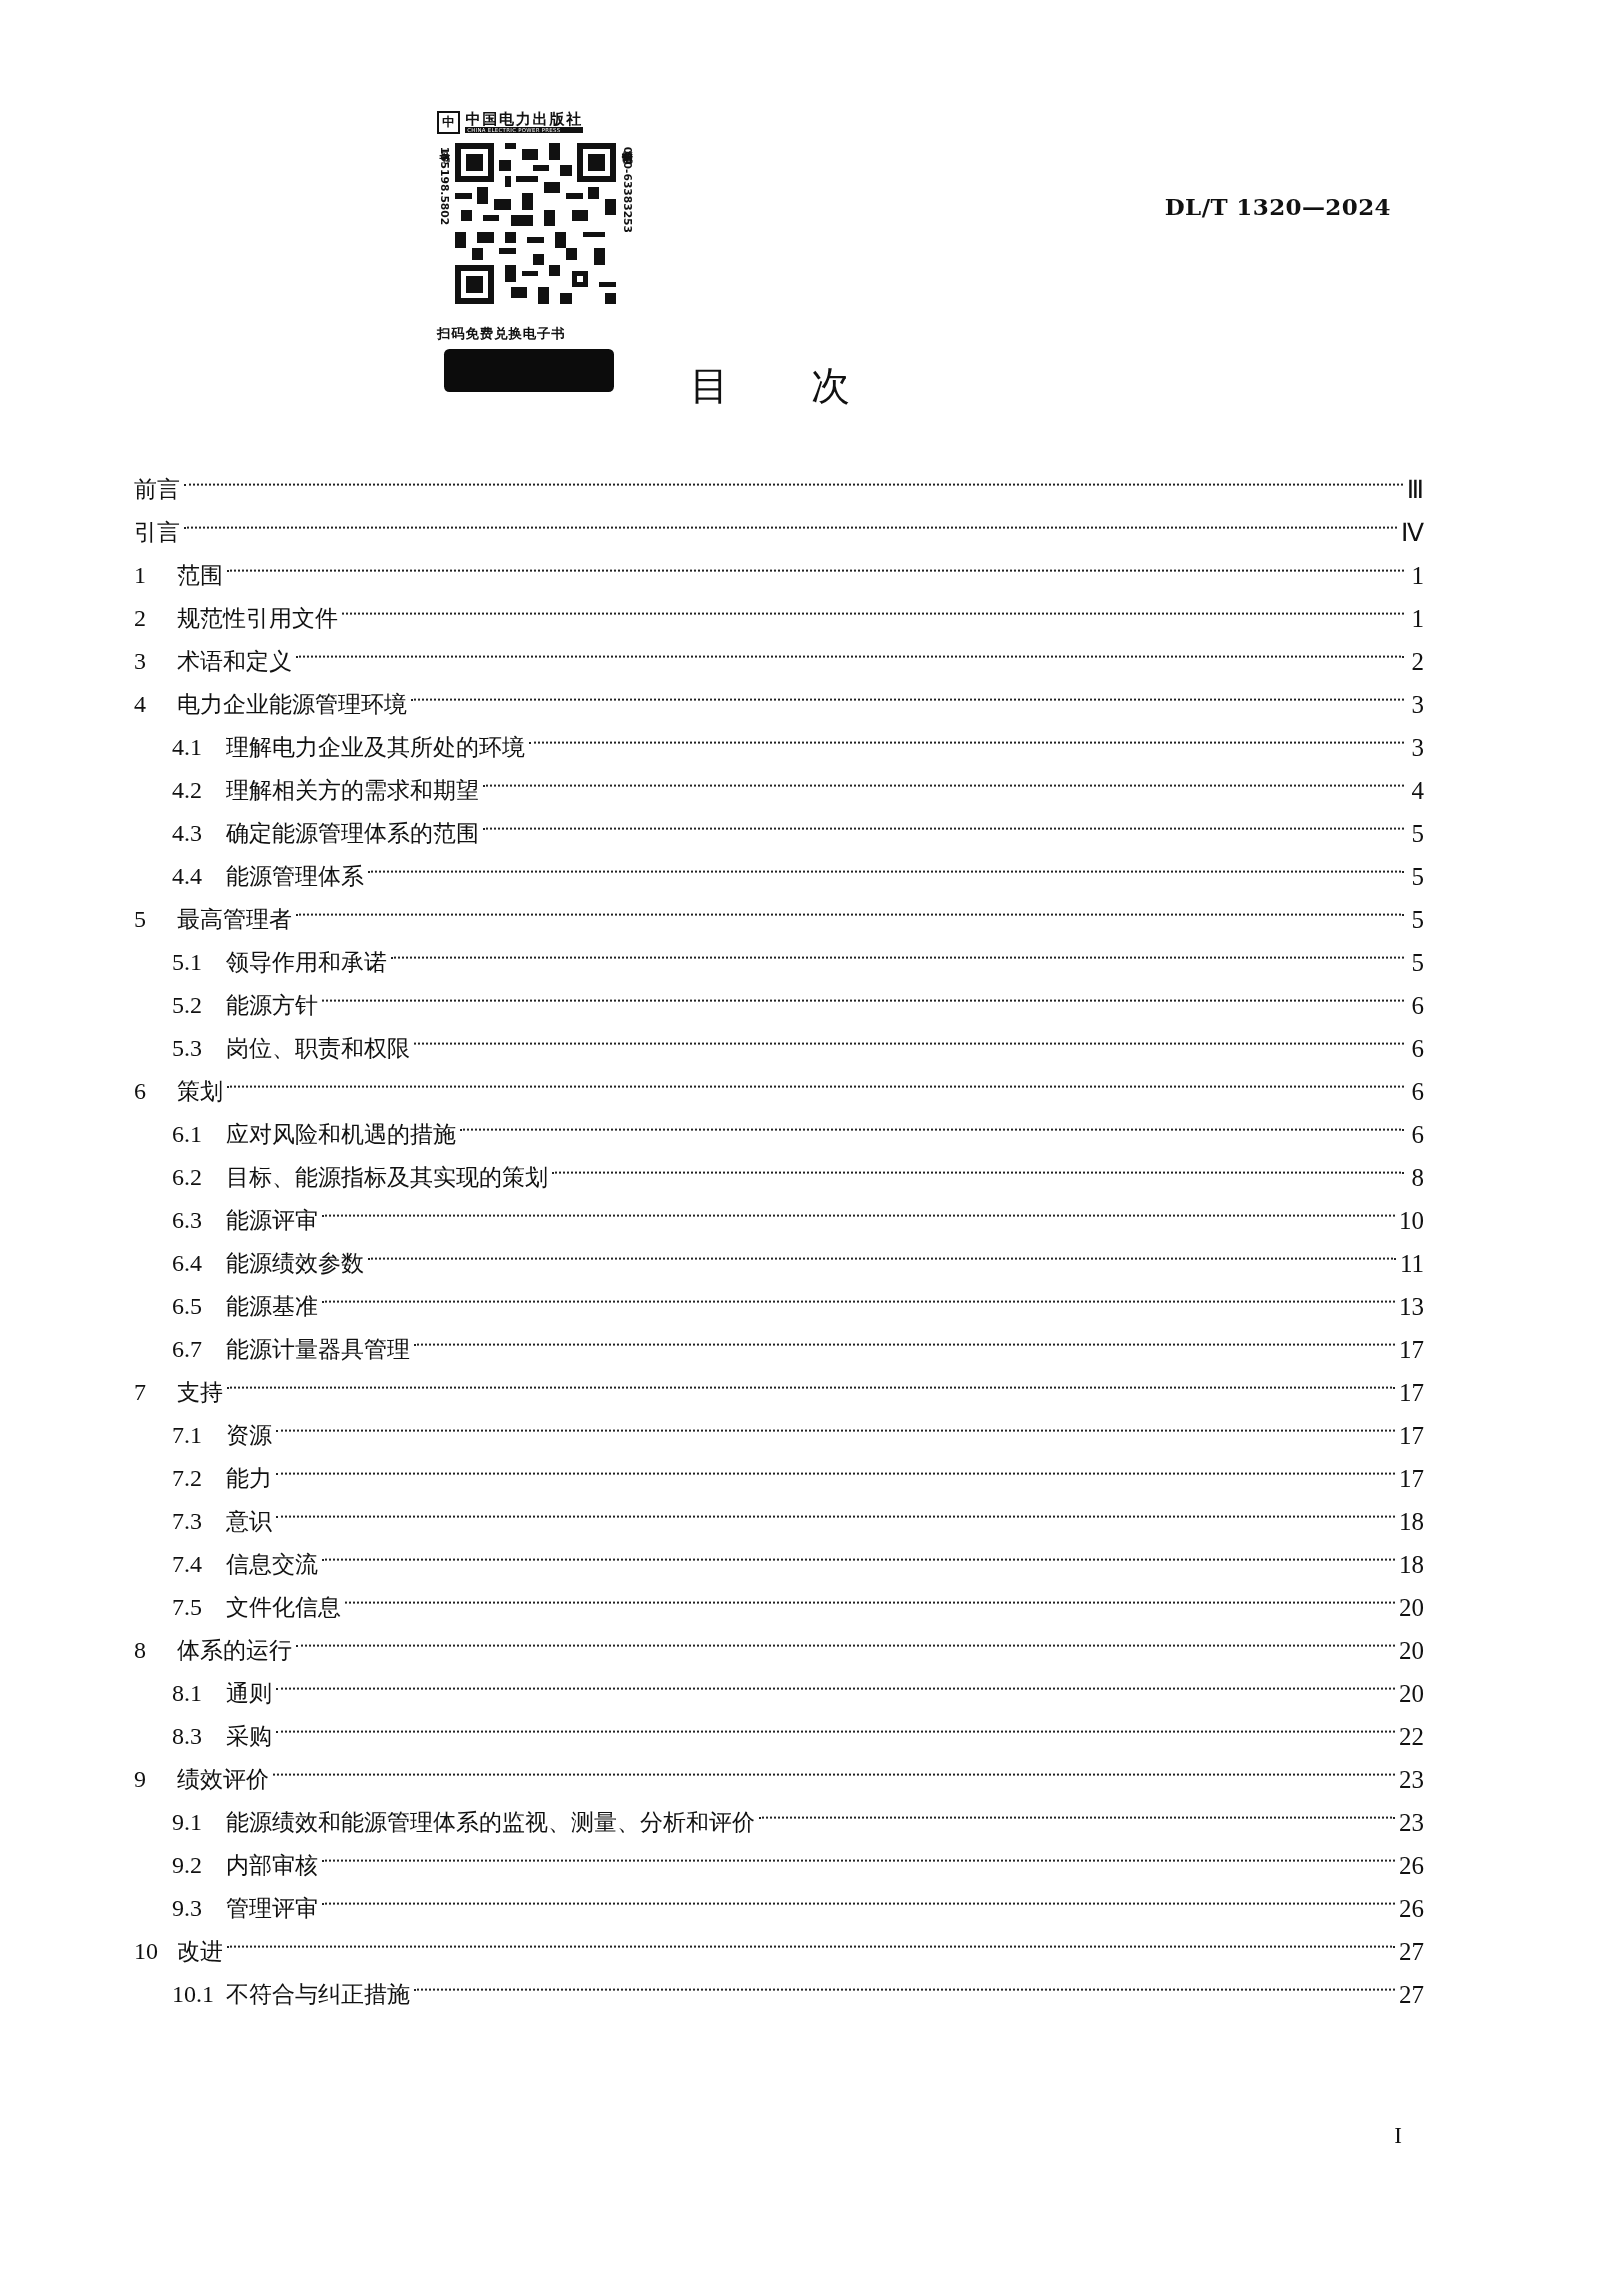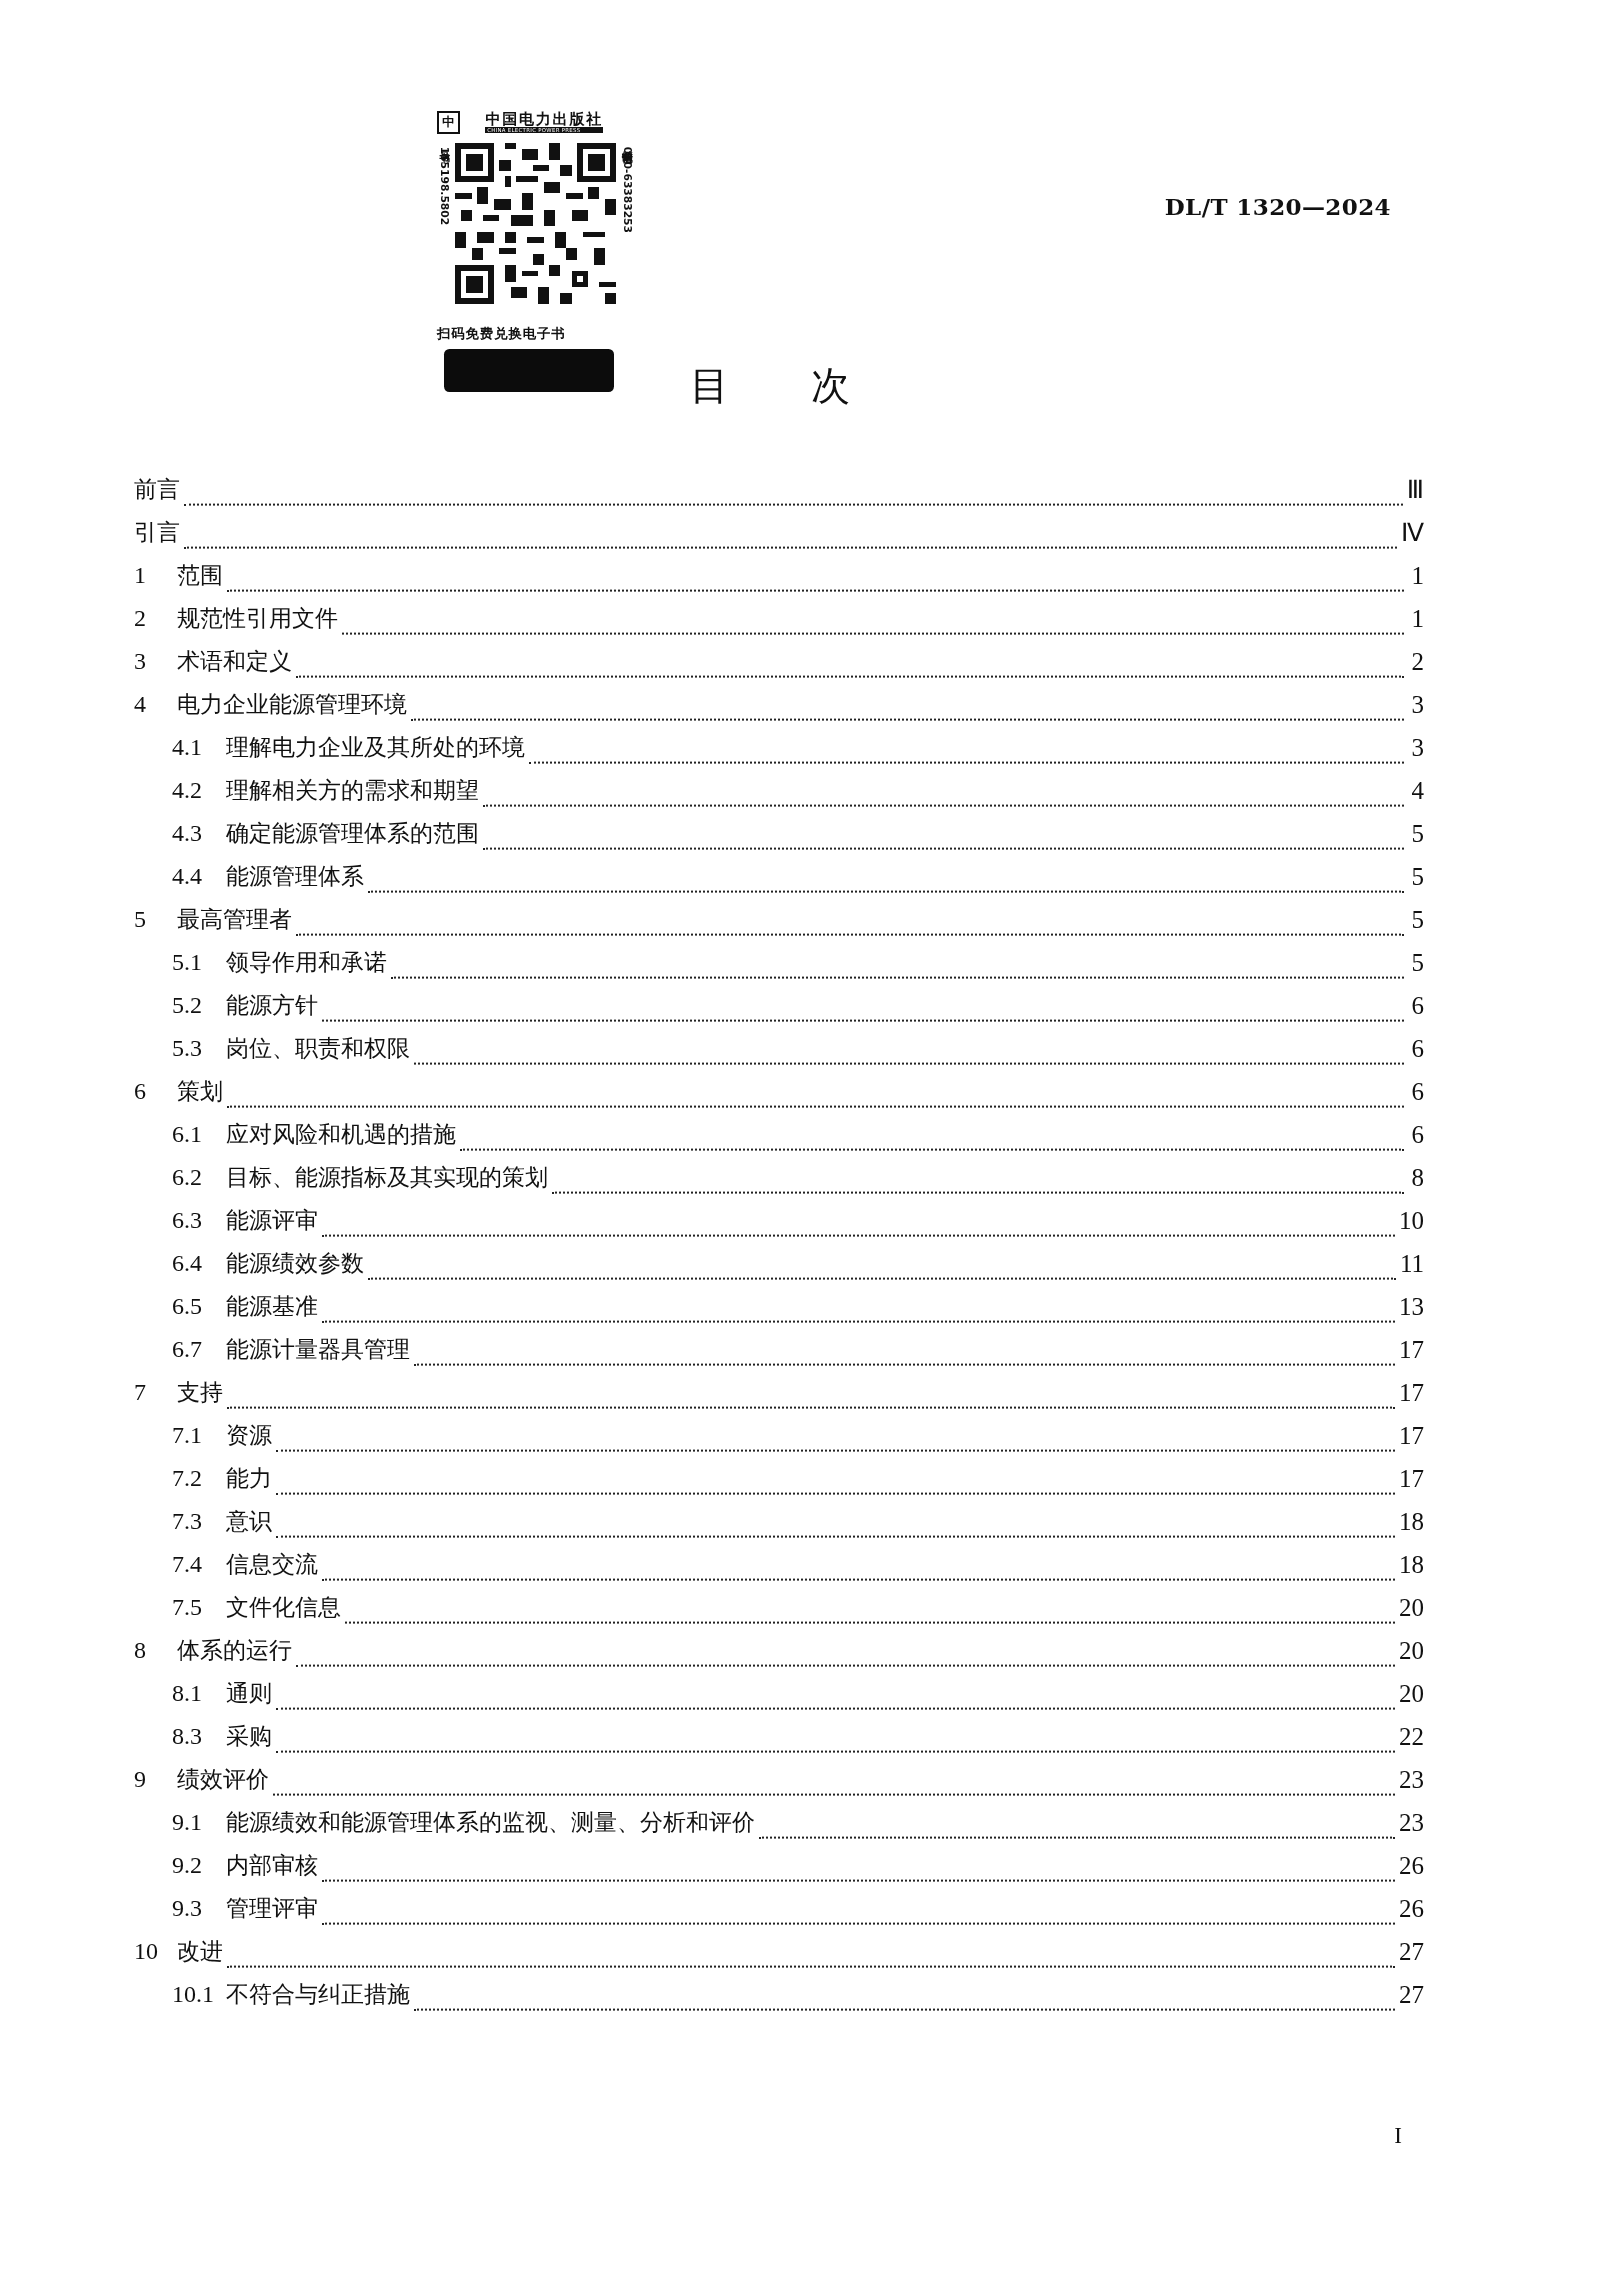"中国电力出版社" .pub-text { margin-left: 20px -> none }
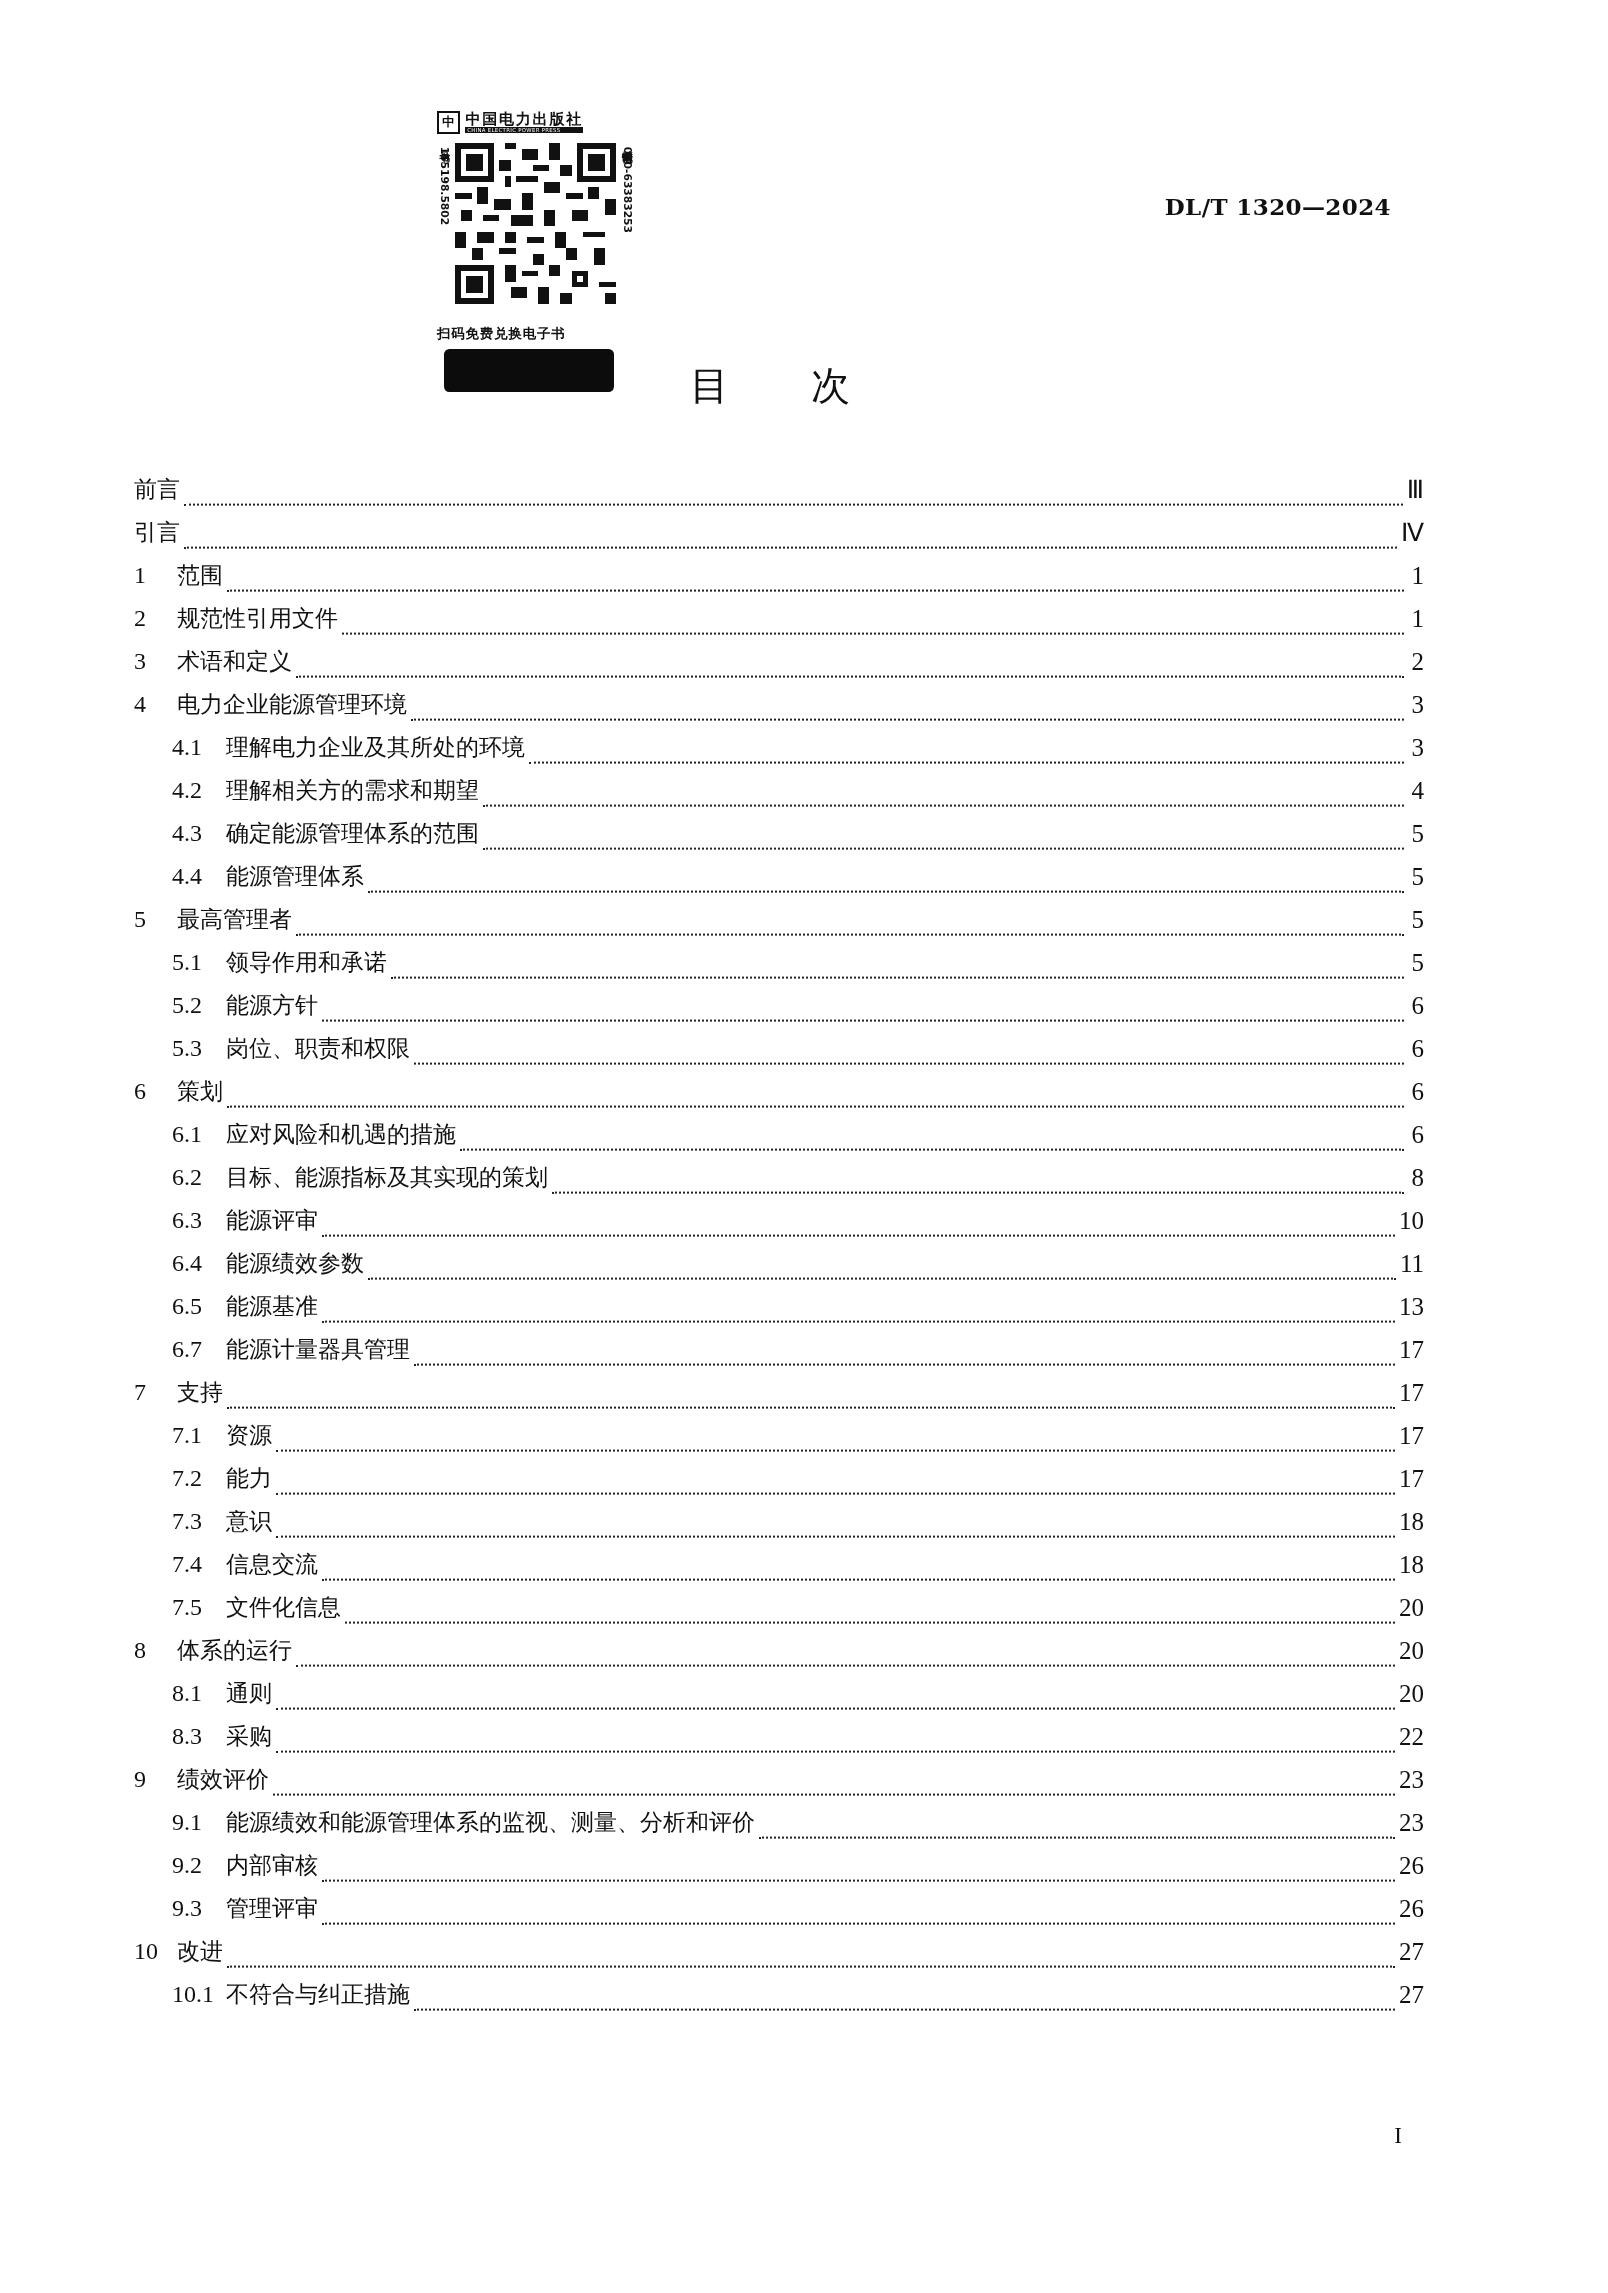"前言" .toc-row { align-items: flex-end -> center }
